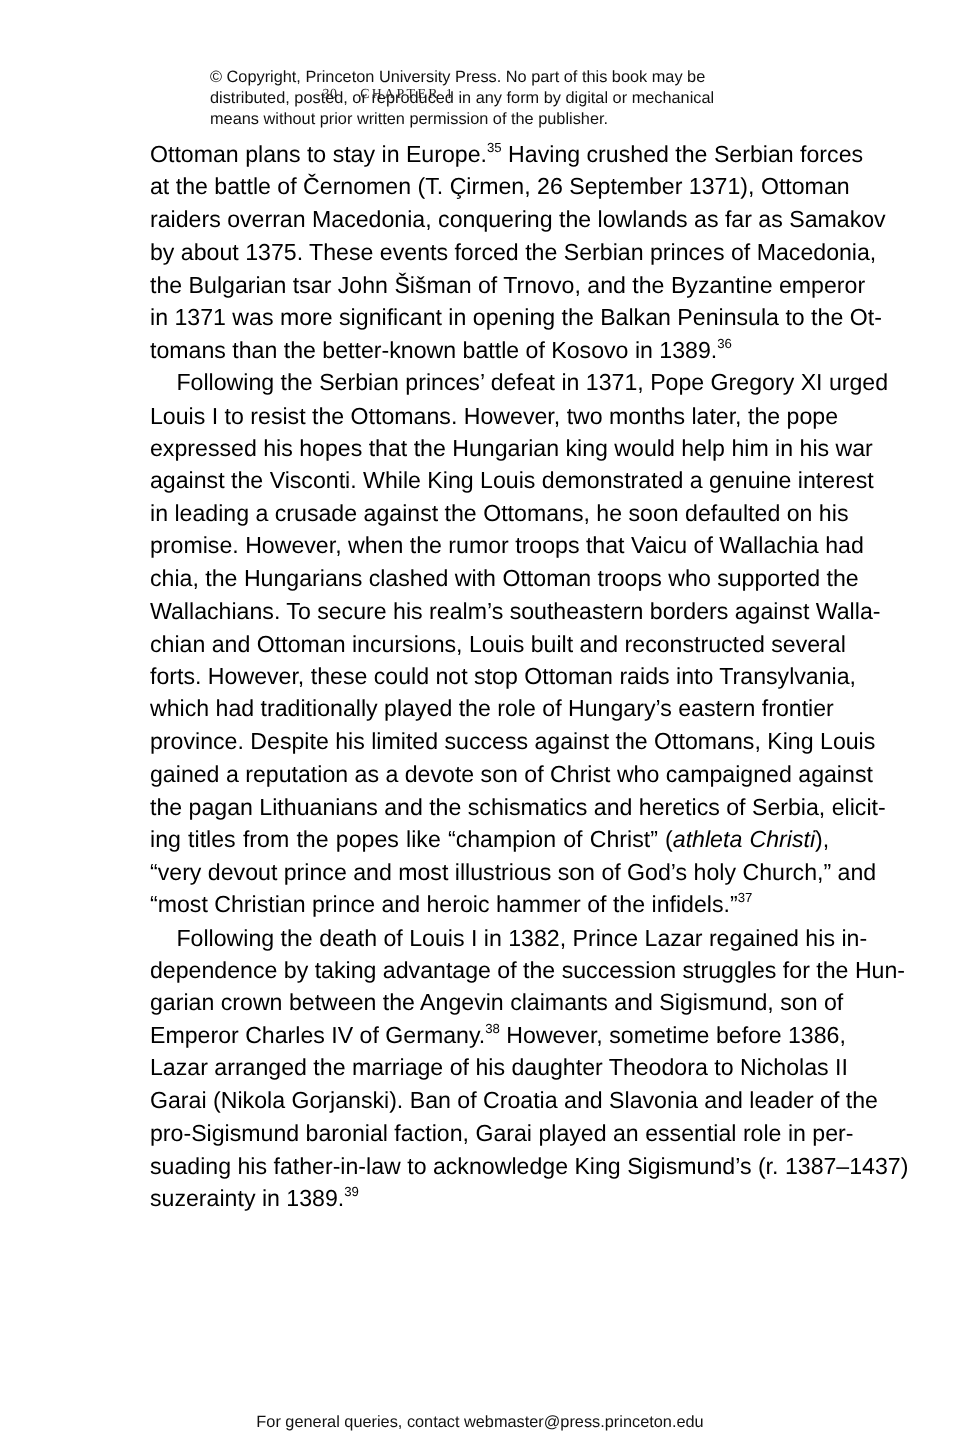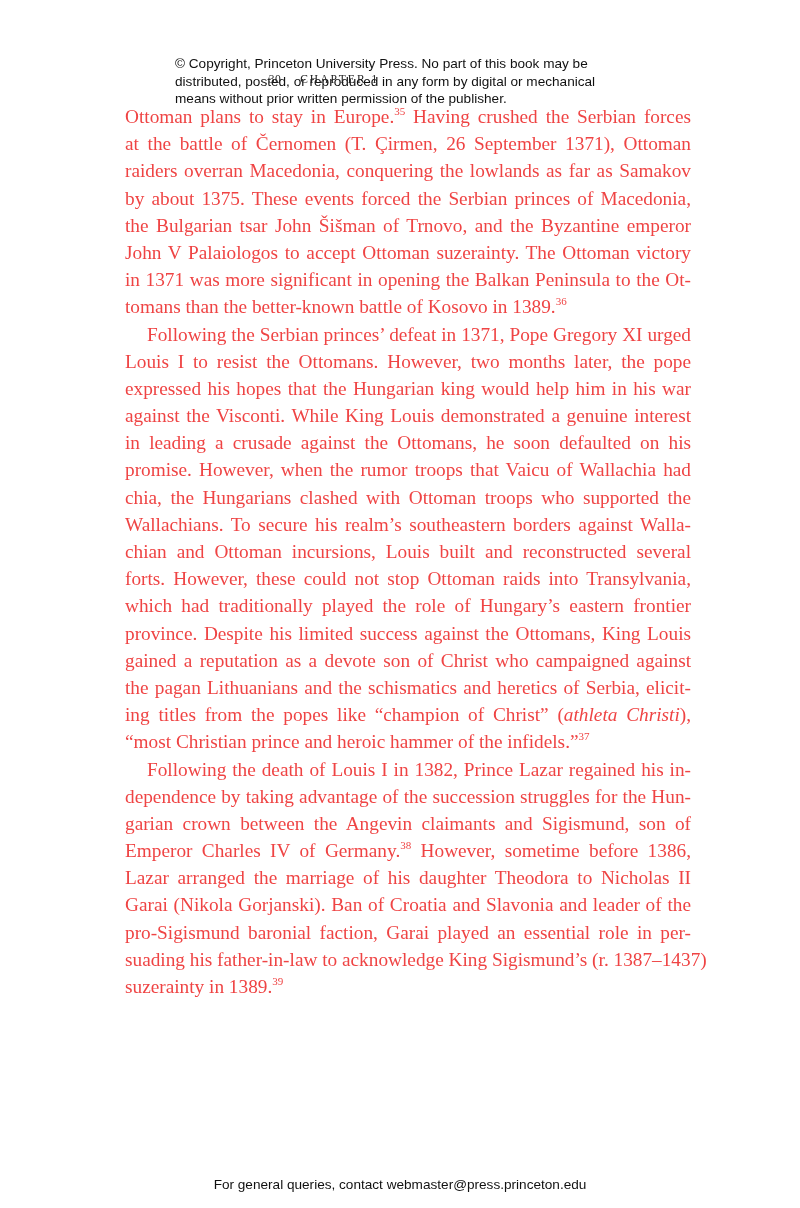"Ottoman plans to stay in" .body { color: #ef4444 -> #000000; font-family: Liberation Serif, serif -> Liberation Sans, sans-serif; top: 103px -> 116px }
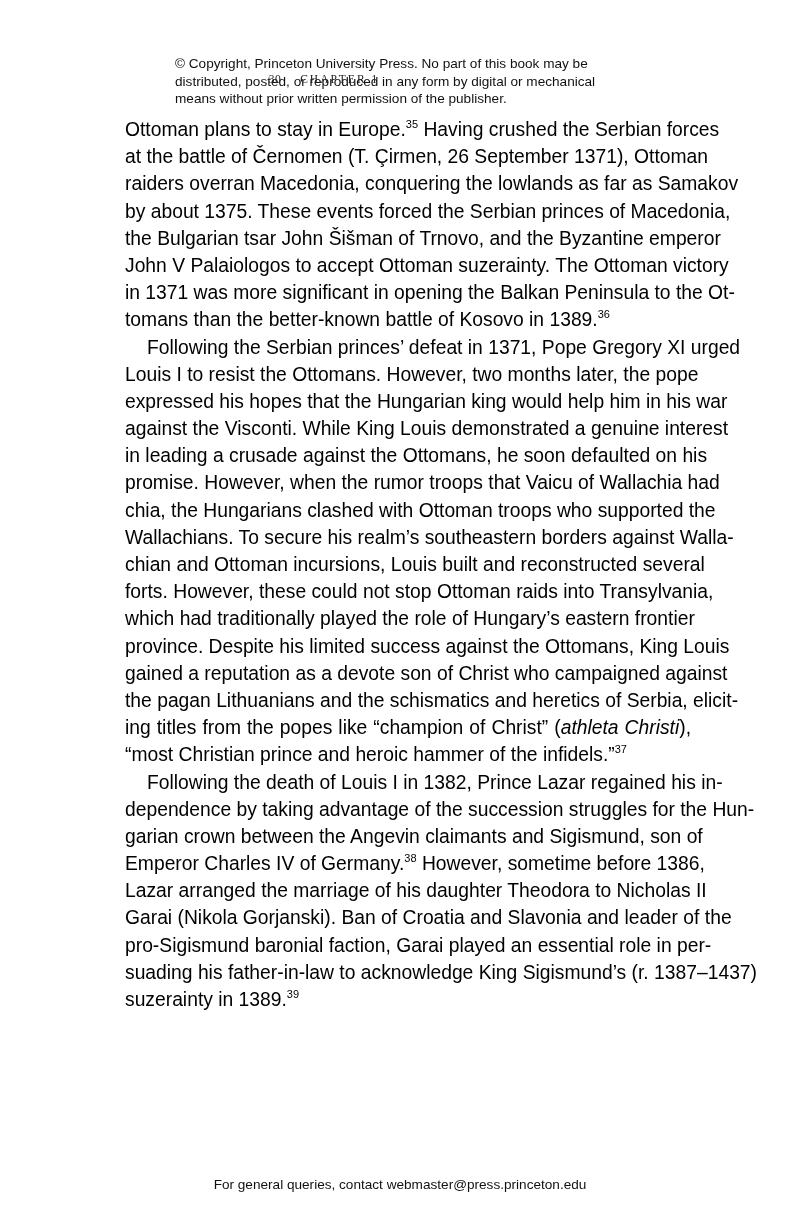"John V Palaiologos to accept" span.line { html: <span><span>John V Palaiologos to accept Ottoman suzerainty. The Ottoman victory</span></span> -> none }
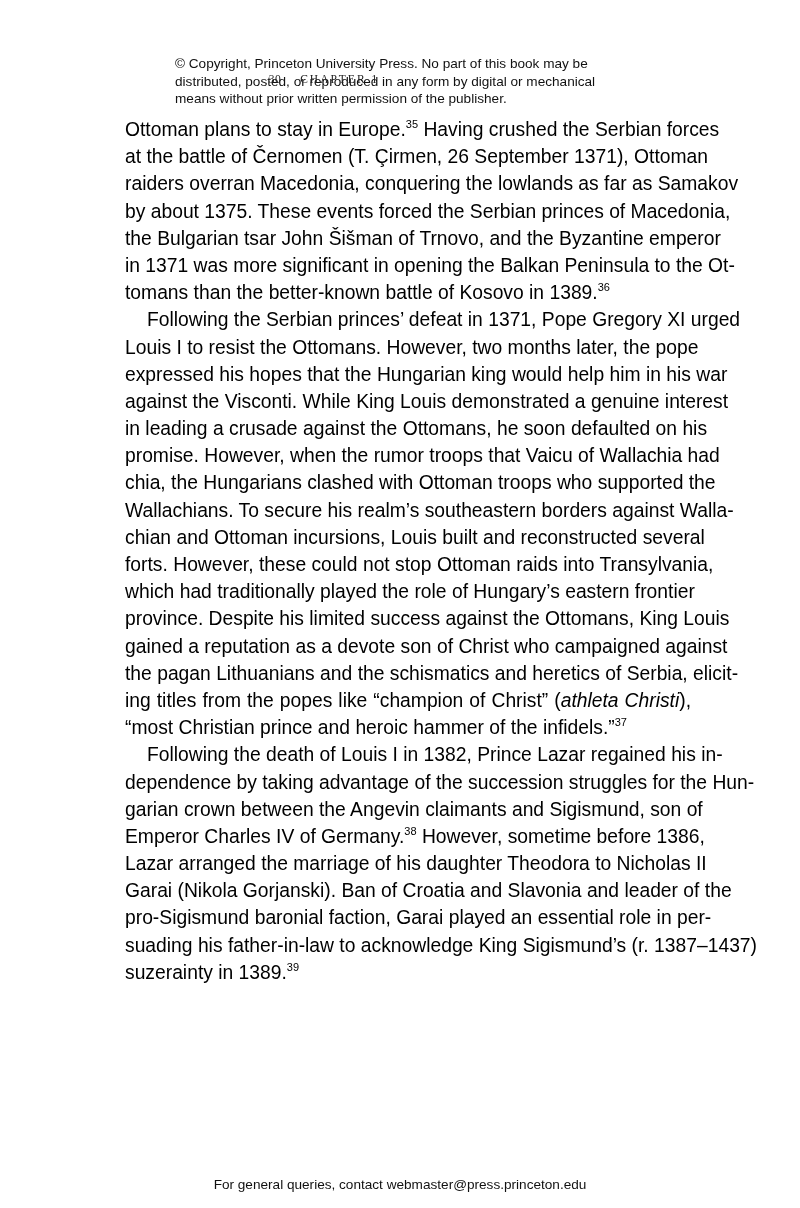"“very devout prince and most" span.line { html: none -> <span><span>“very devout prince and most illustrious son of God’s holy Church,” and</span></span> }
